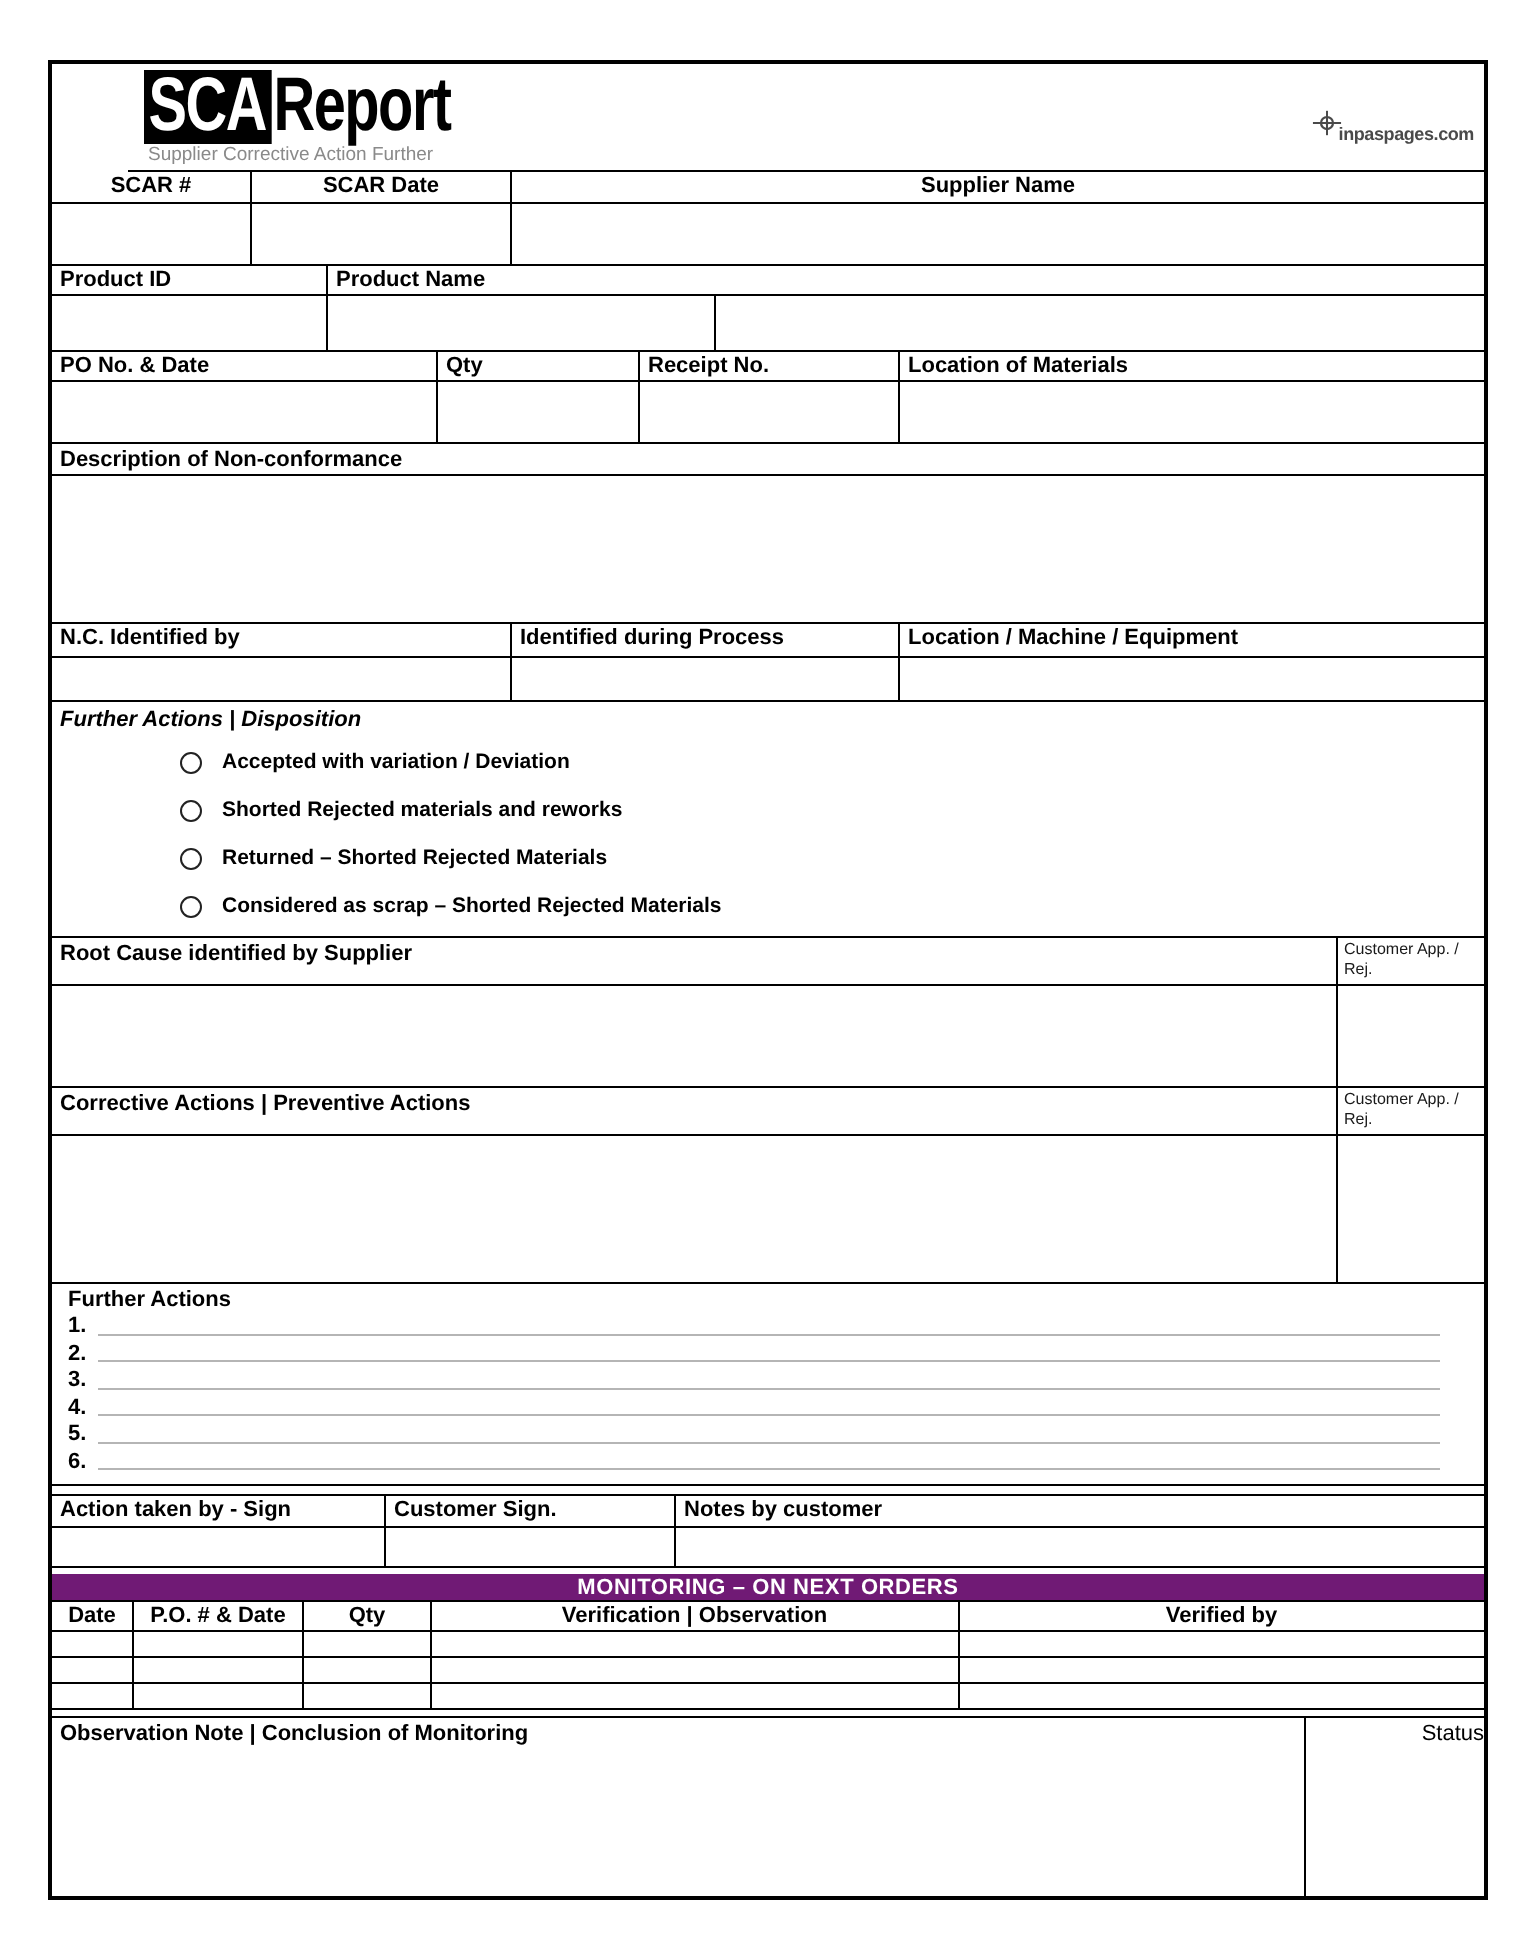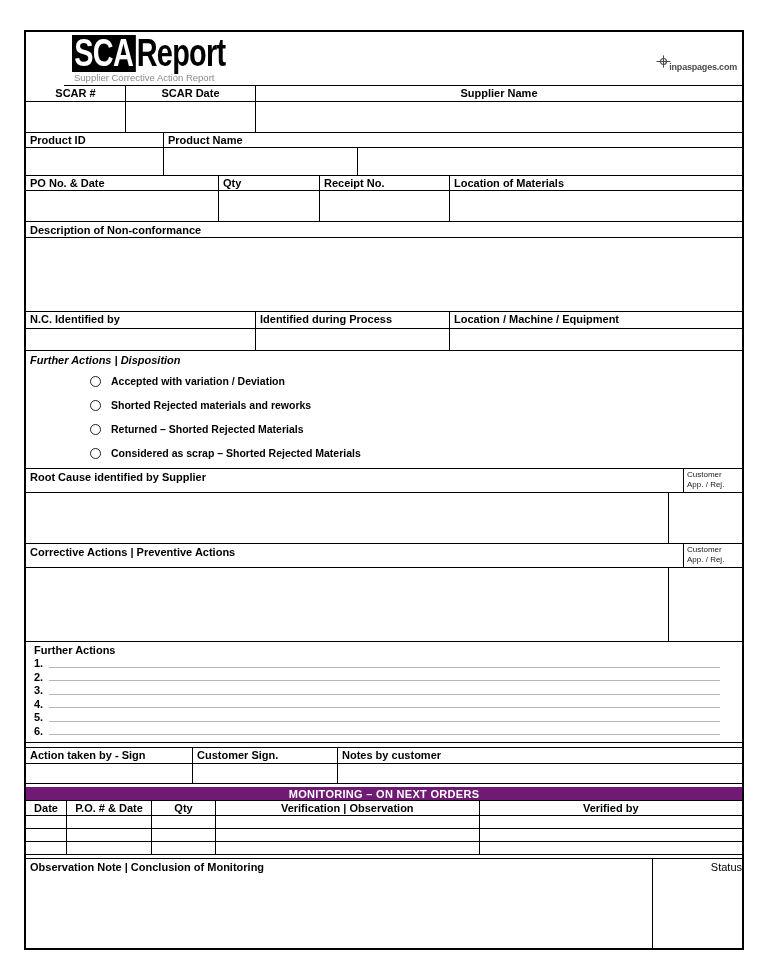"Supplier Corrective Action Report" div.subtitle { text: Report -> Further }
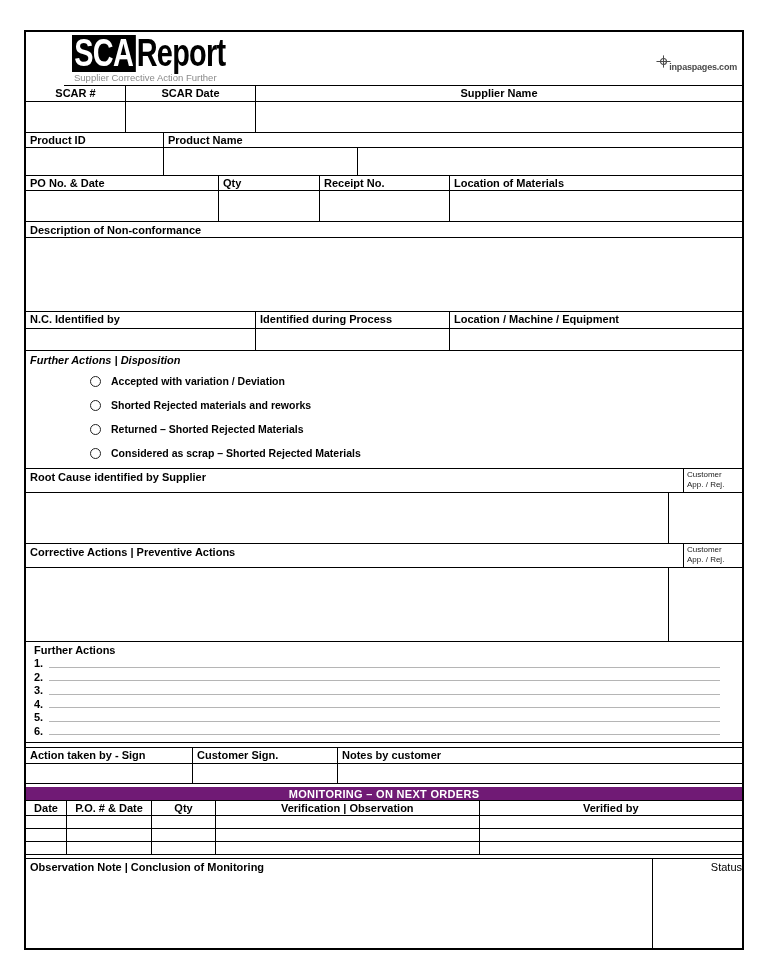"Customer App. / Rej." .appr { width: 59px -> 74px }
